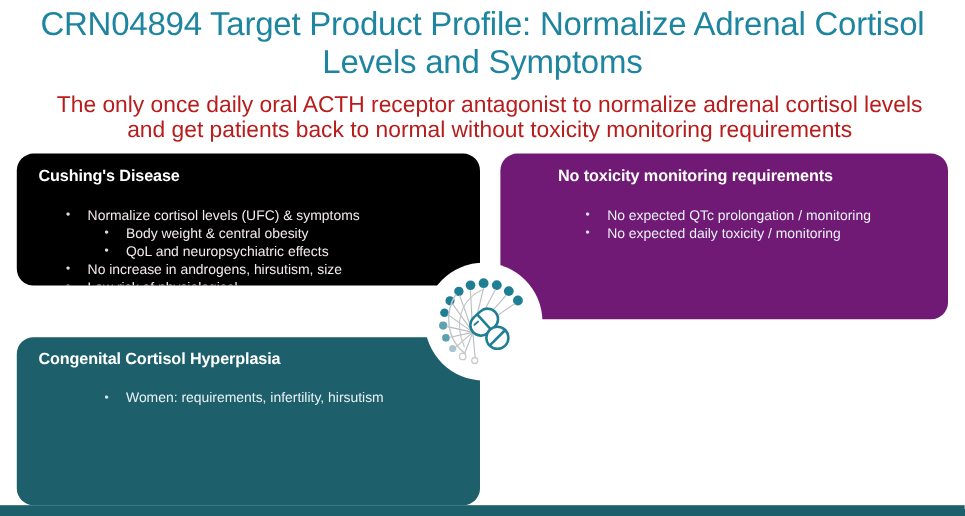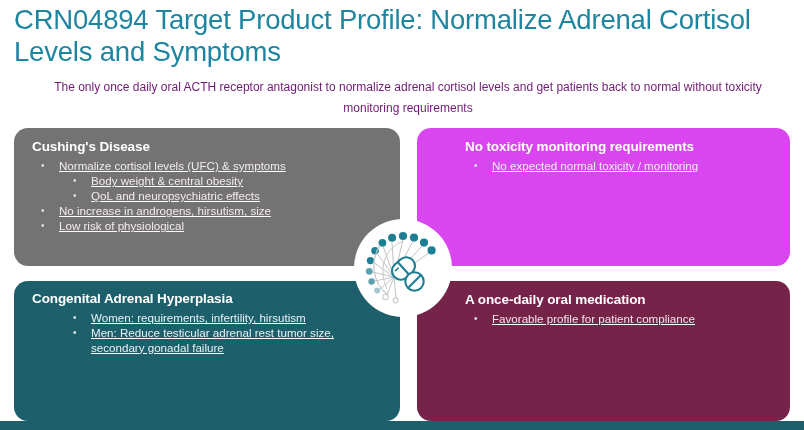"CRN04894 Target Product Profile:" .title { text-align: none -> center }
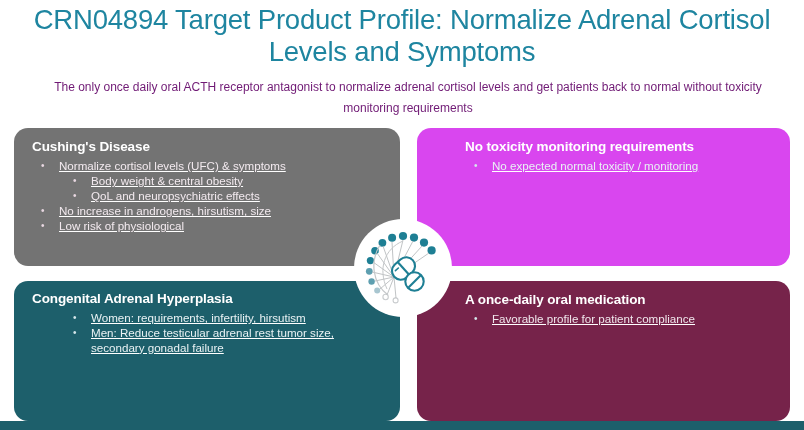"The only once daily oral" .subtitle { color: #701a75 -> #b91c1c; font-size: 12px -> 19px }
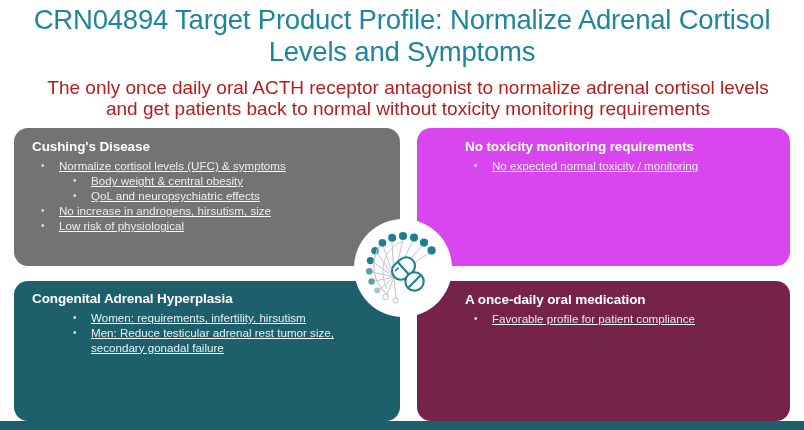"Cushing's Disease" .card.tl { background: #737373 -> #000000; height: 138px -> 110px }
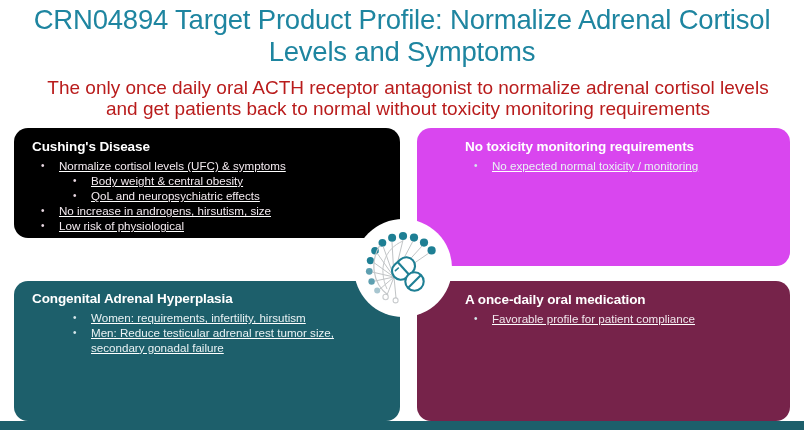"No toxicity monitoring requirements" .card.tr { background: #d946ef -> #701a75 }
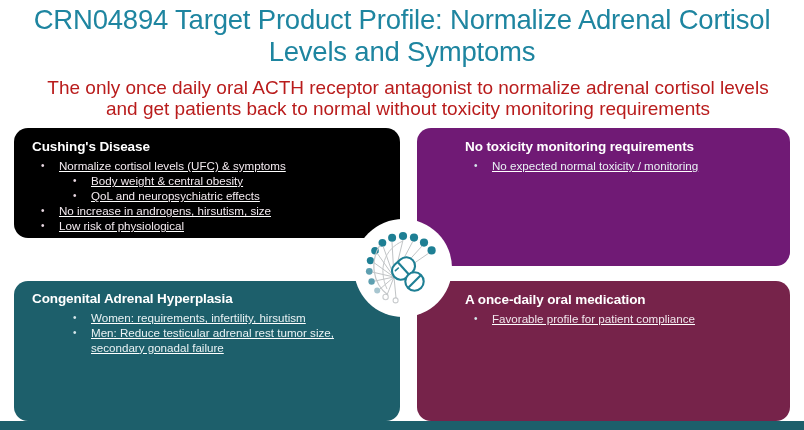"Normalize cortisol levels (UFC) &" ul.bullets { margin: 4px -> 18px; text-decoration: underline -> none }
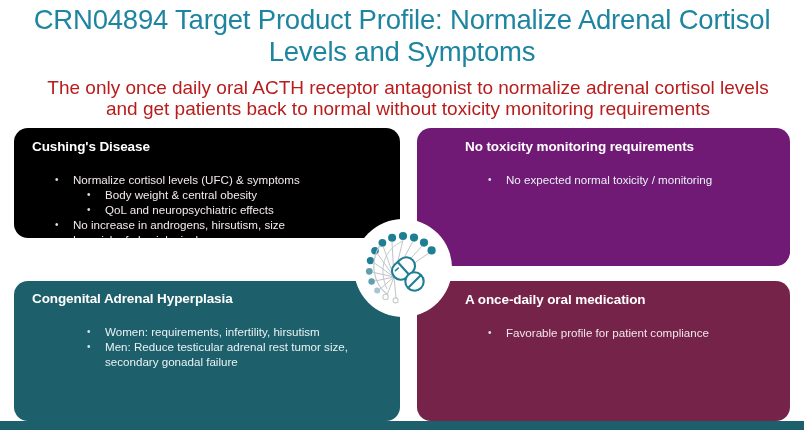"No expected QTc prolongation /" li { html: none -> <li>No expected QTc prolongation / monitoring</li> }
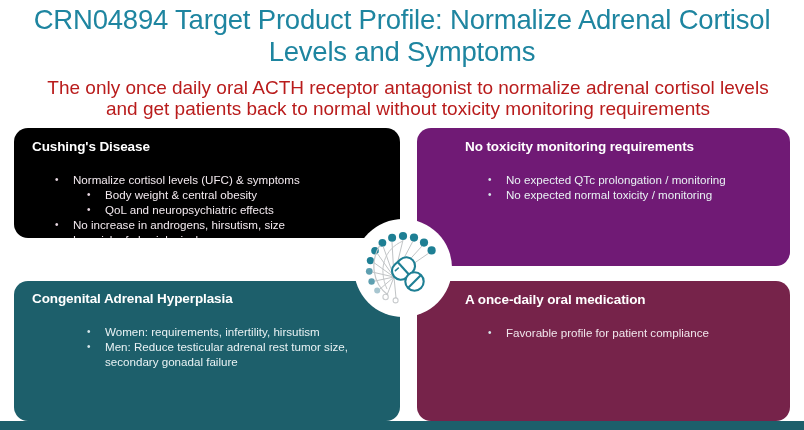"No expected normal toxicity /" li { text: normal -> daily }
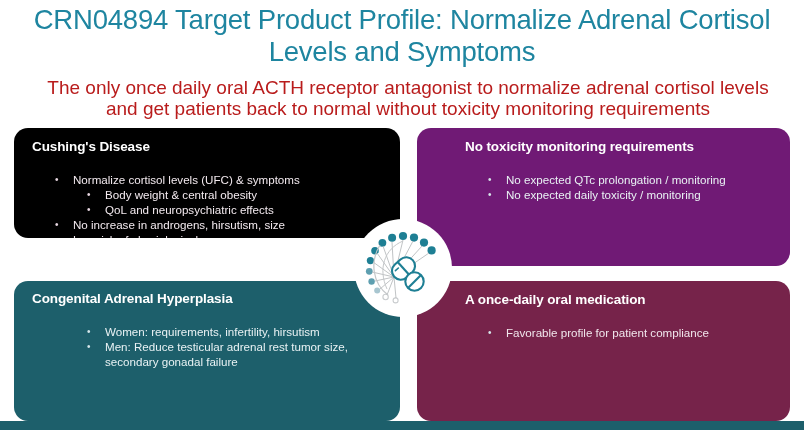"Congenital Adrenal Hyperplasia" div.card-title { text: Adrenal -> Cortisol }
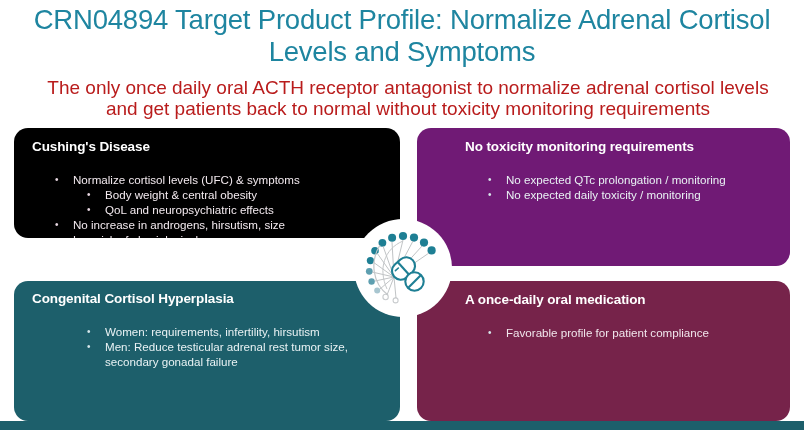"A once-daily oral medication" div.card { html: <div> <div> <div>A once-daily oral medication</div> <ul> <li>Favorable profile for patient compliance</li> </ul> </div> </div> -> none }
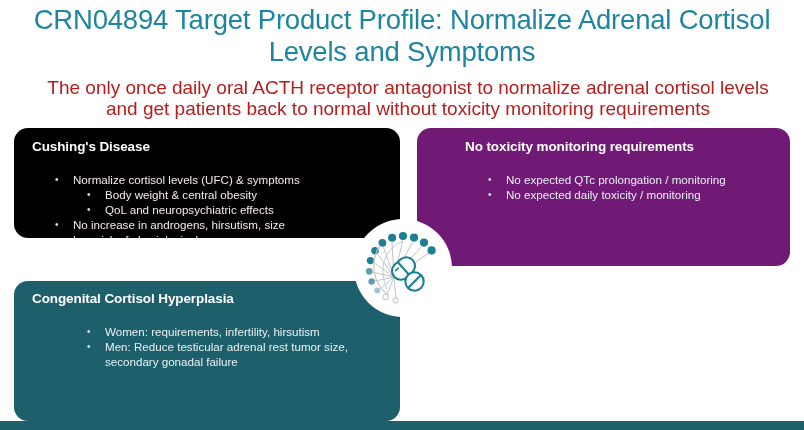"Men: Reduce testicular adrenal rest" li.lvl2 { html: <li>Men: Reduce testicular adrenal rest tumor size, secondary gonadal failure</li> -> none }
